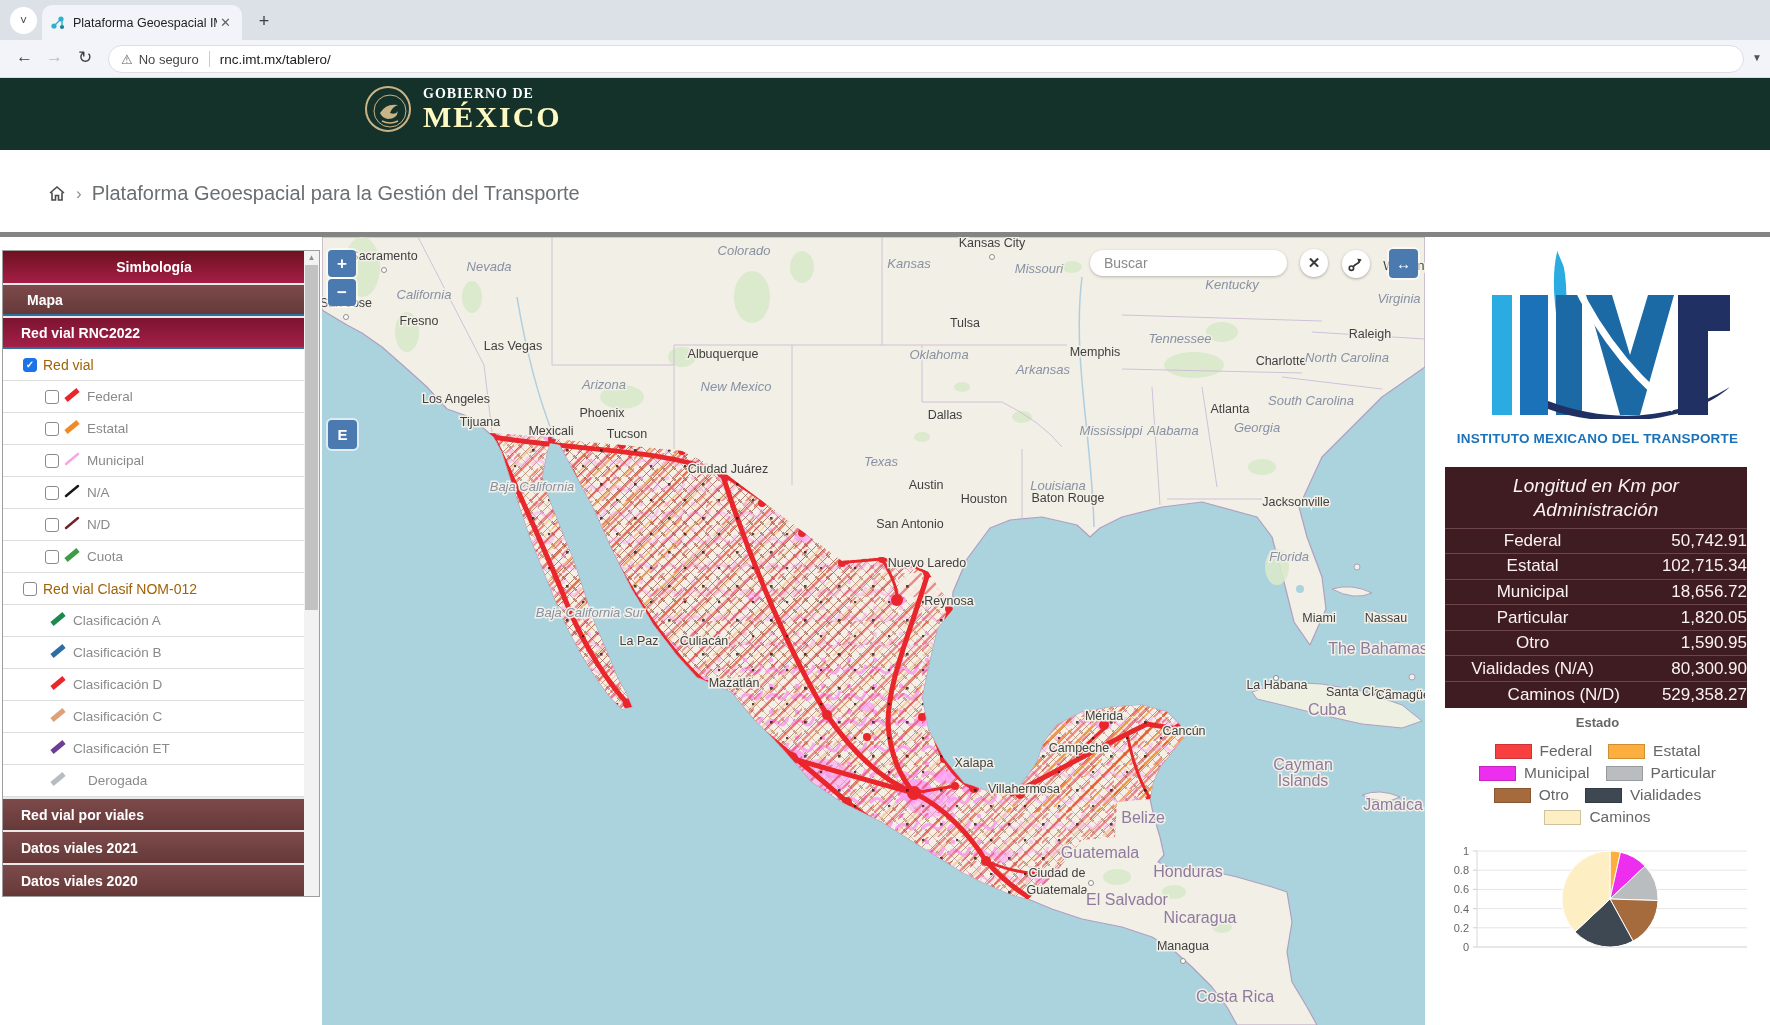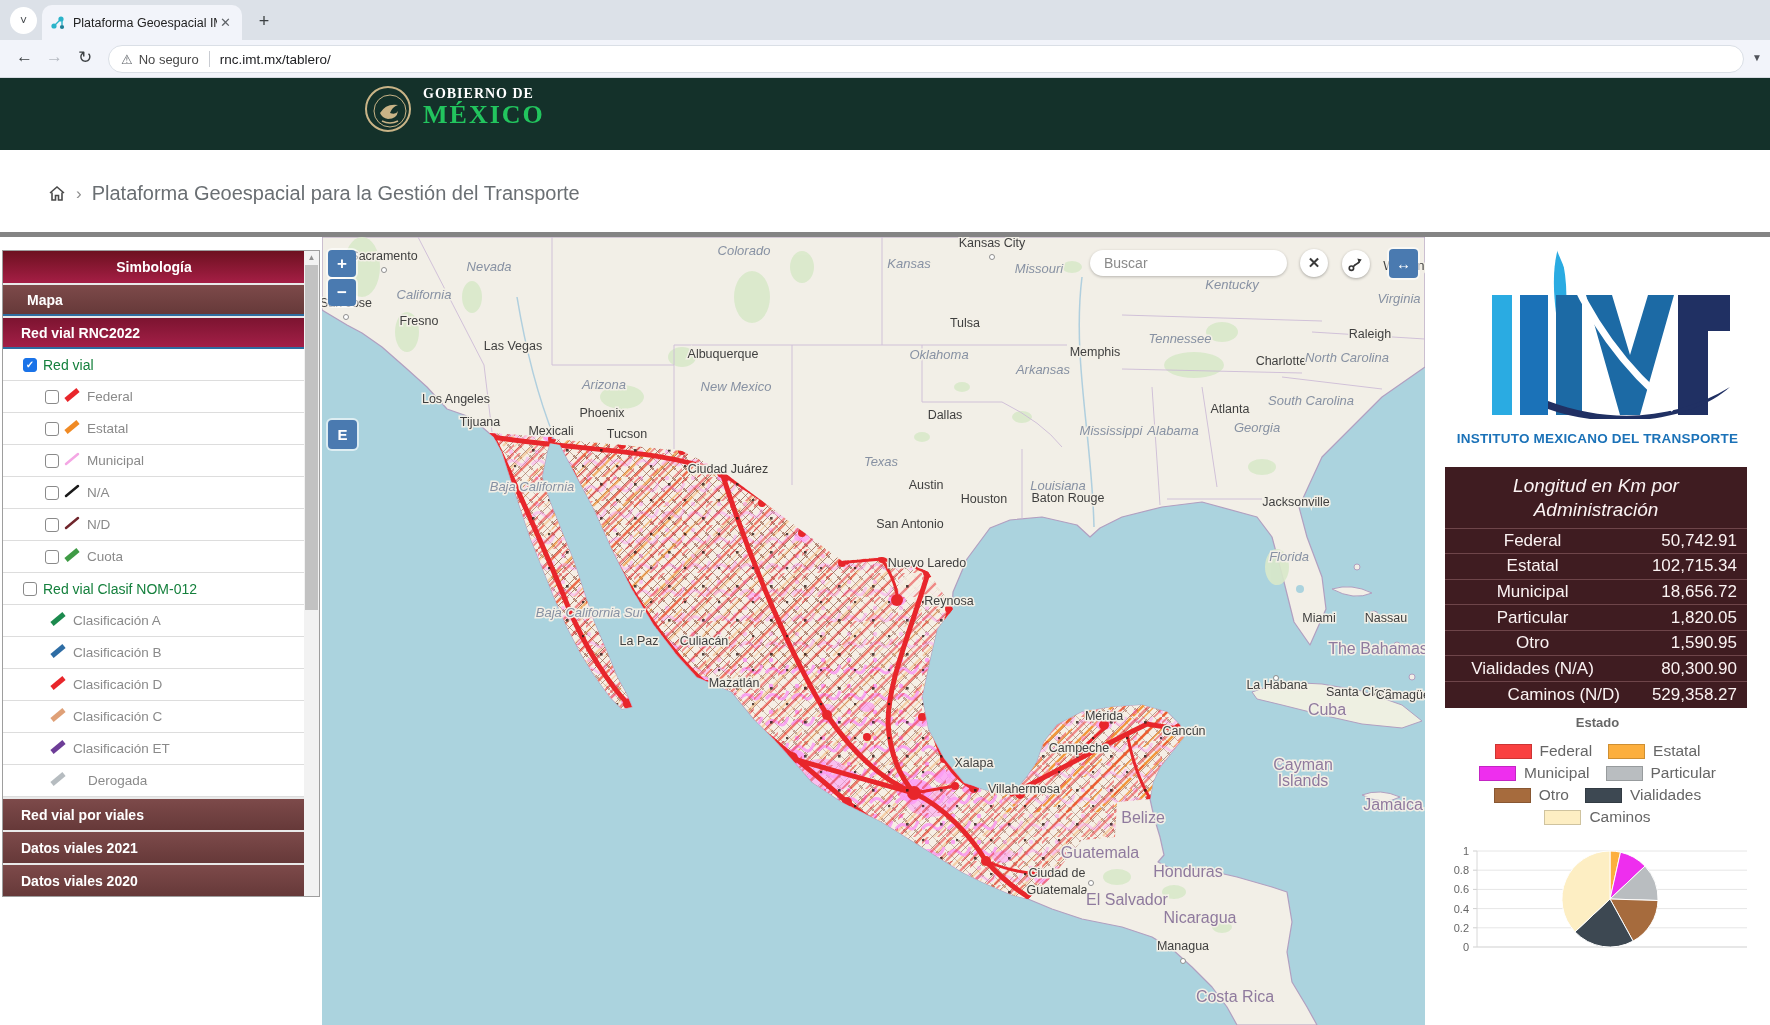"MÉXICO" .gov-t2 { color: #22c55e -> #fef9c3; font-size: 26px -> 30px }
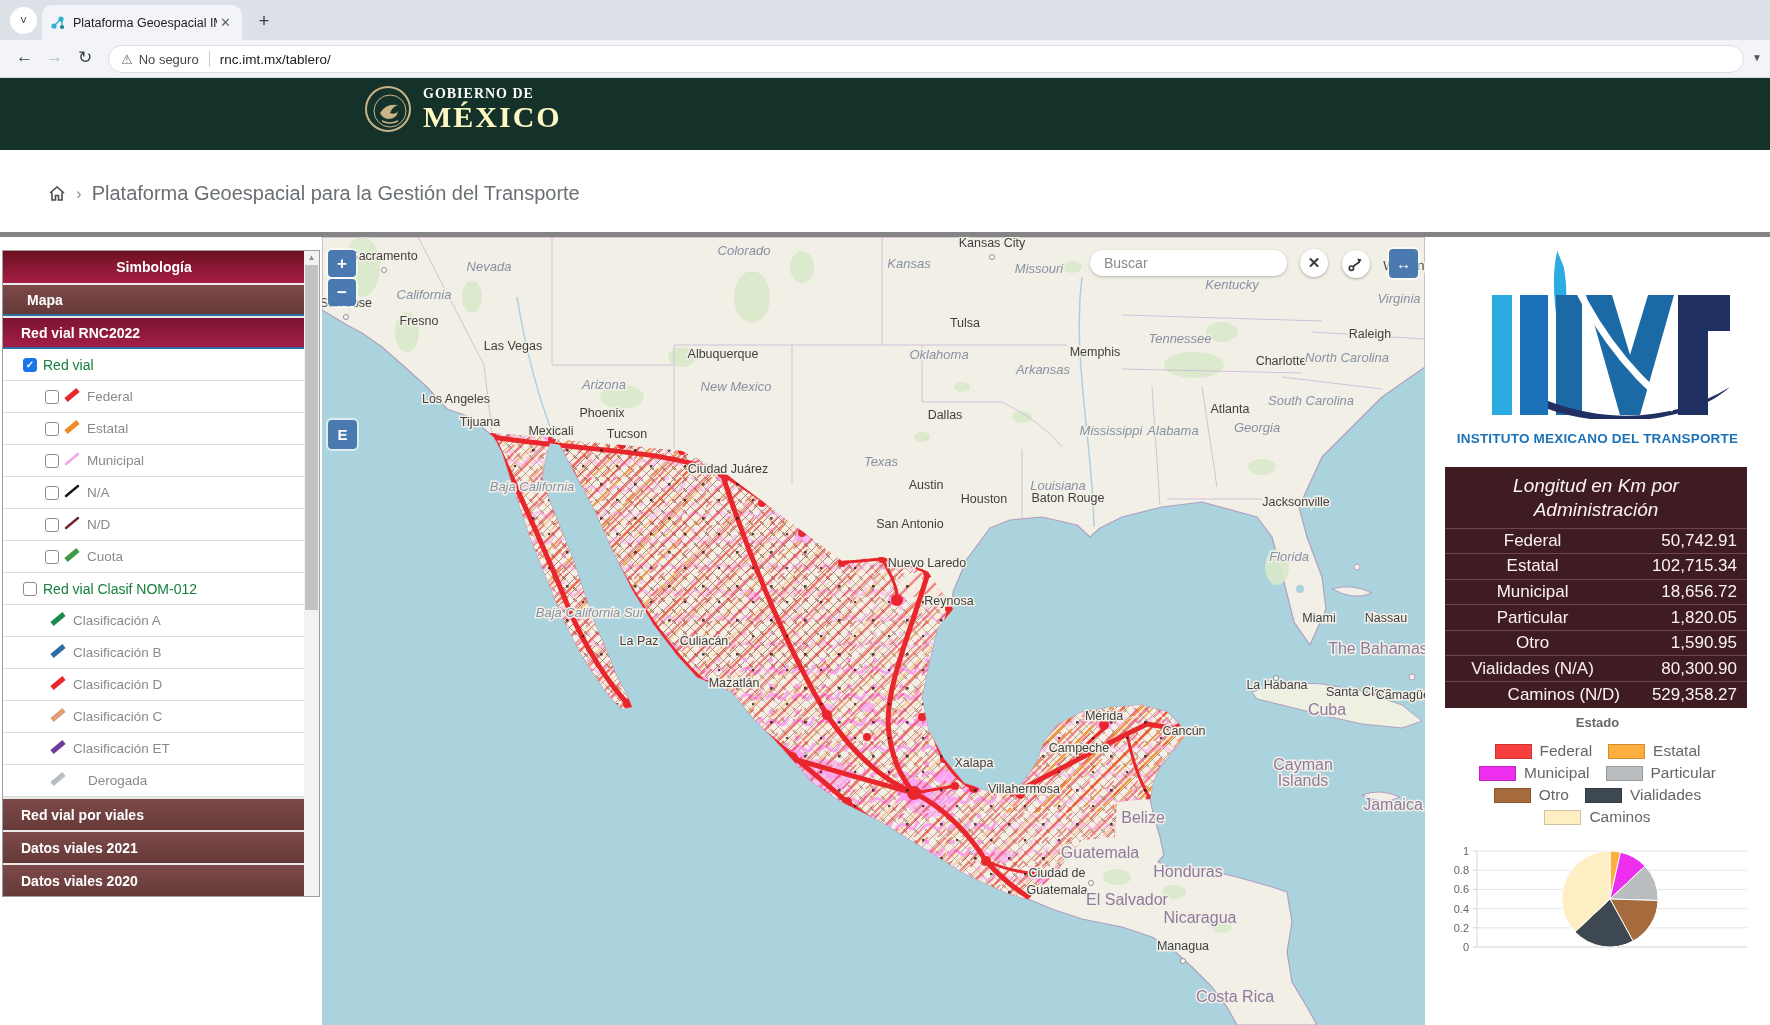"Red vial" .sb-row.parent .lbl { color: #15803d -> #a16207 }
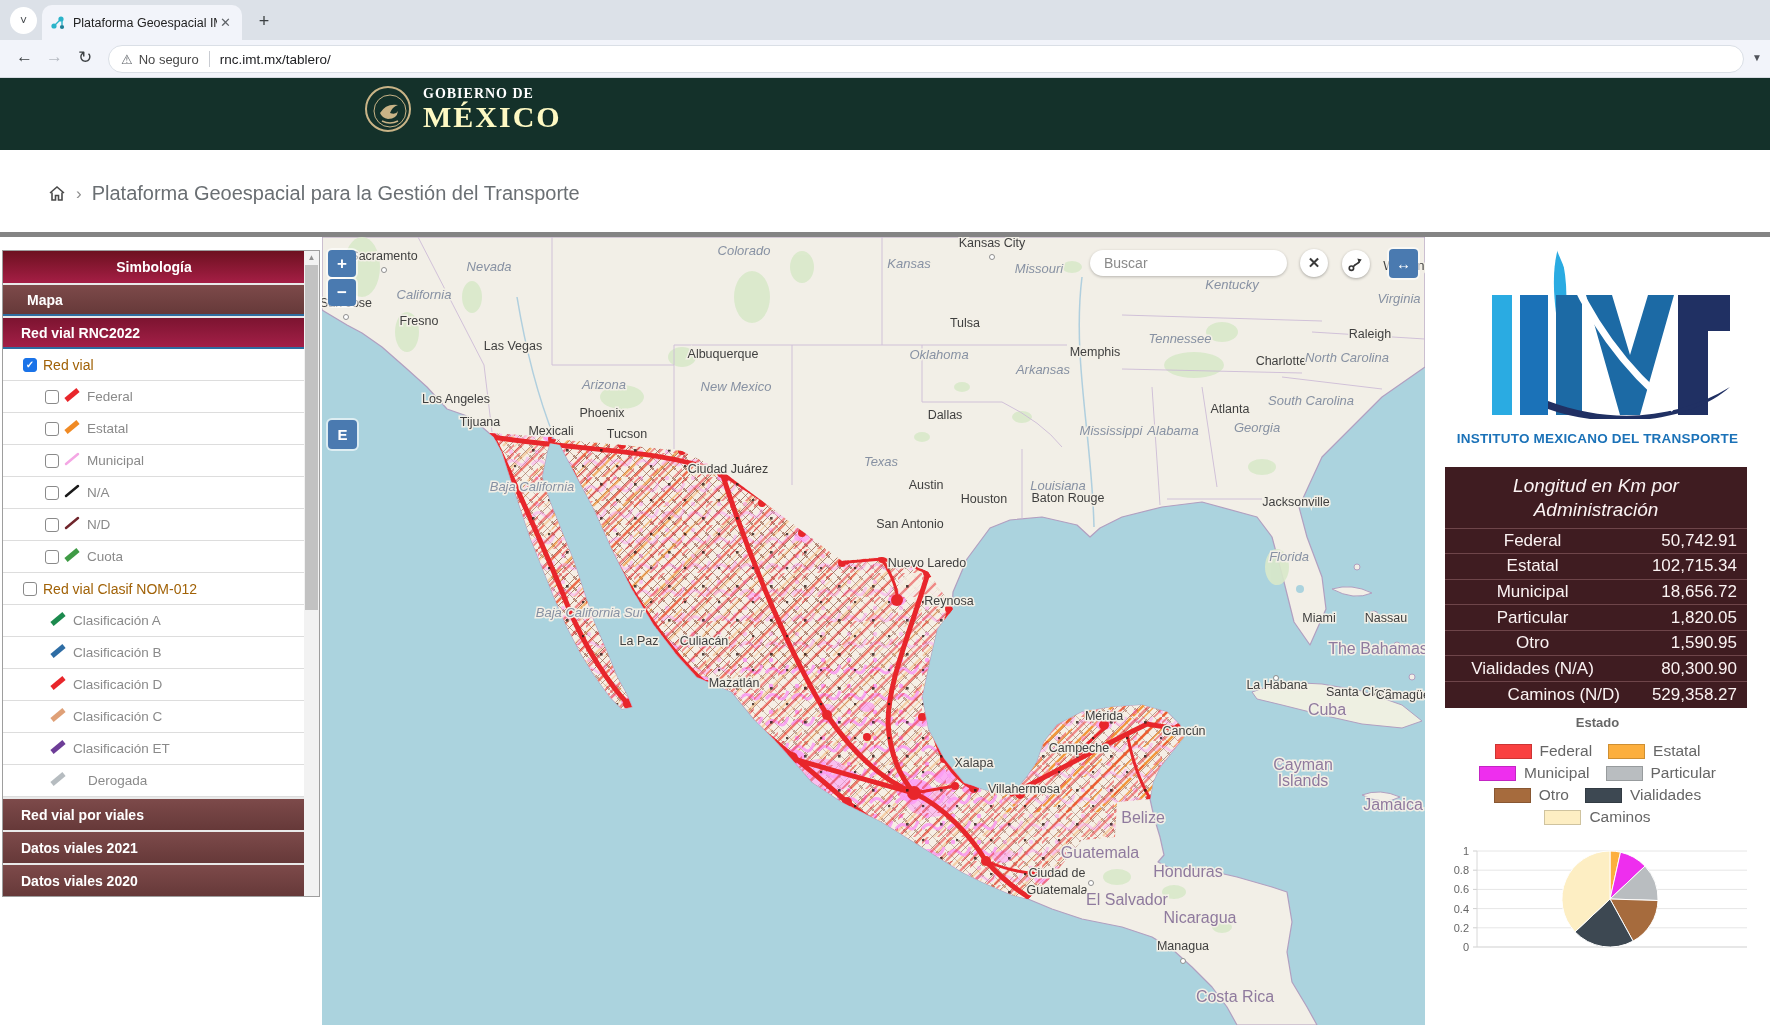"50,742.91" .at-val { padding-right: 10px -> none }
